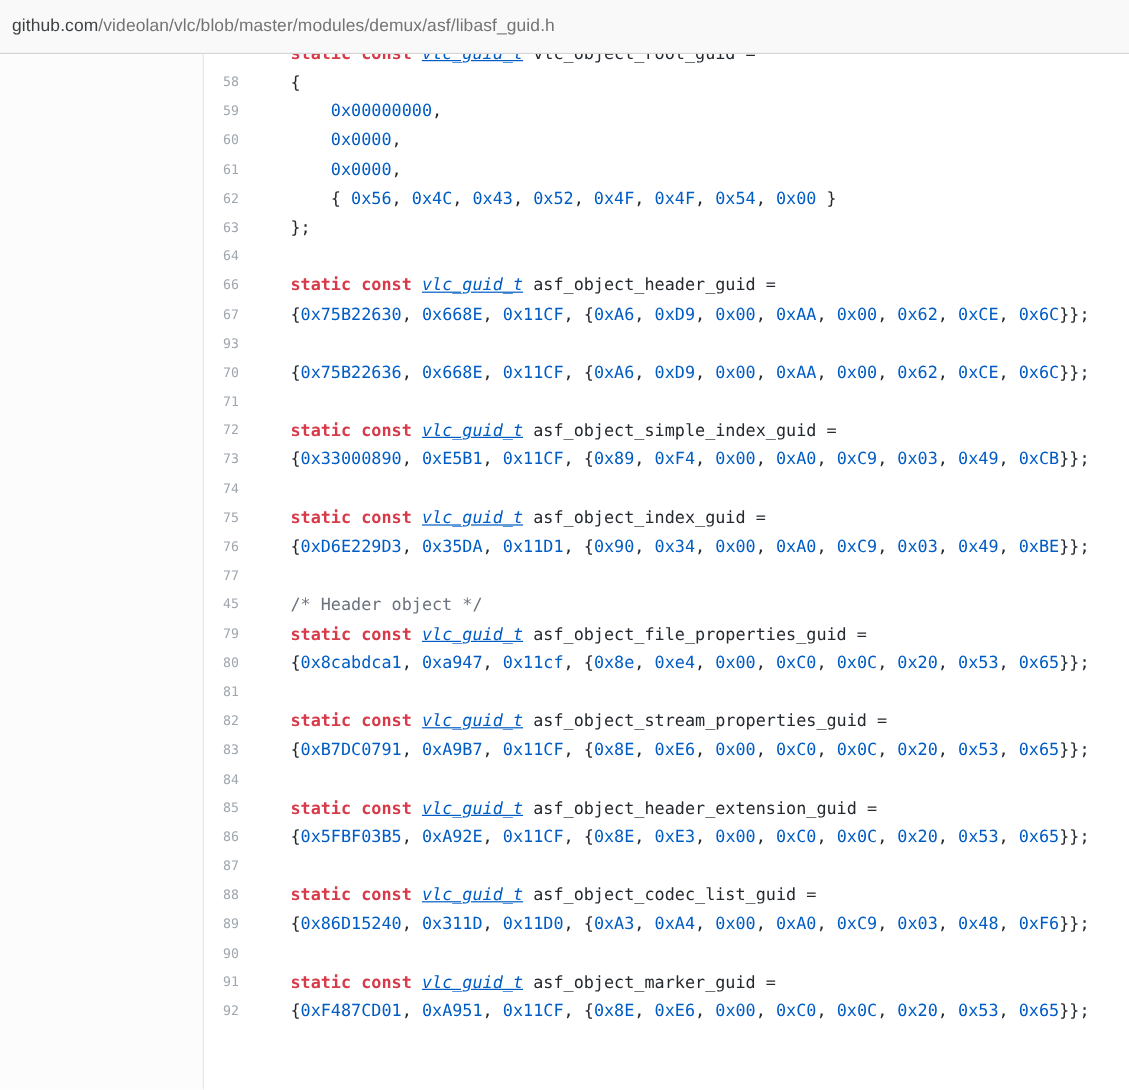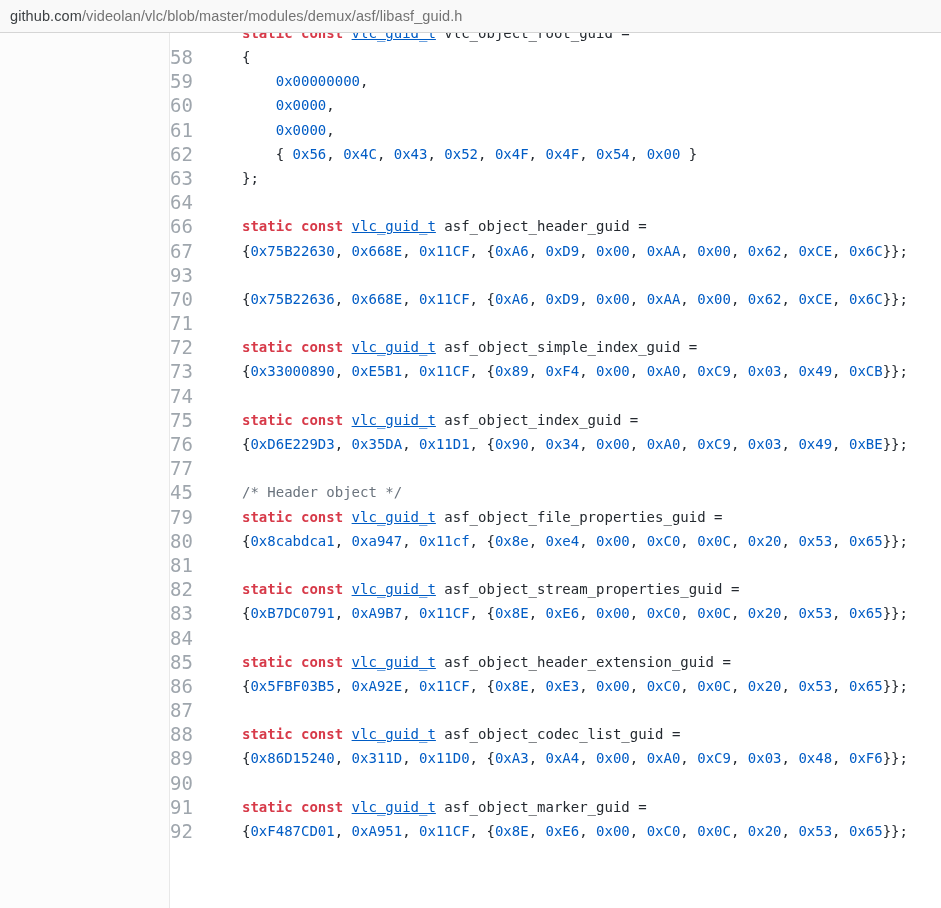"github.com" .url-bar { height: 33px -> 45px }
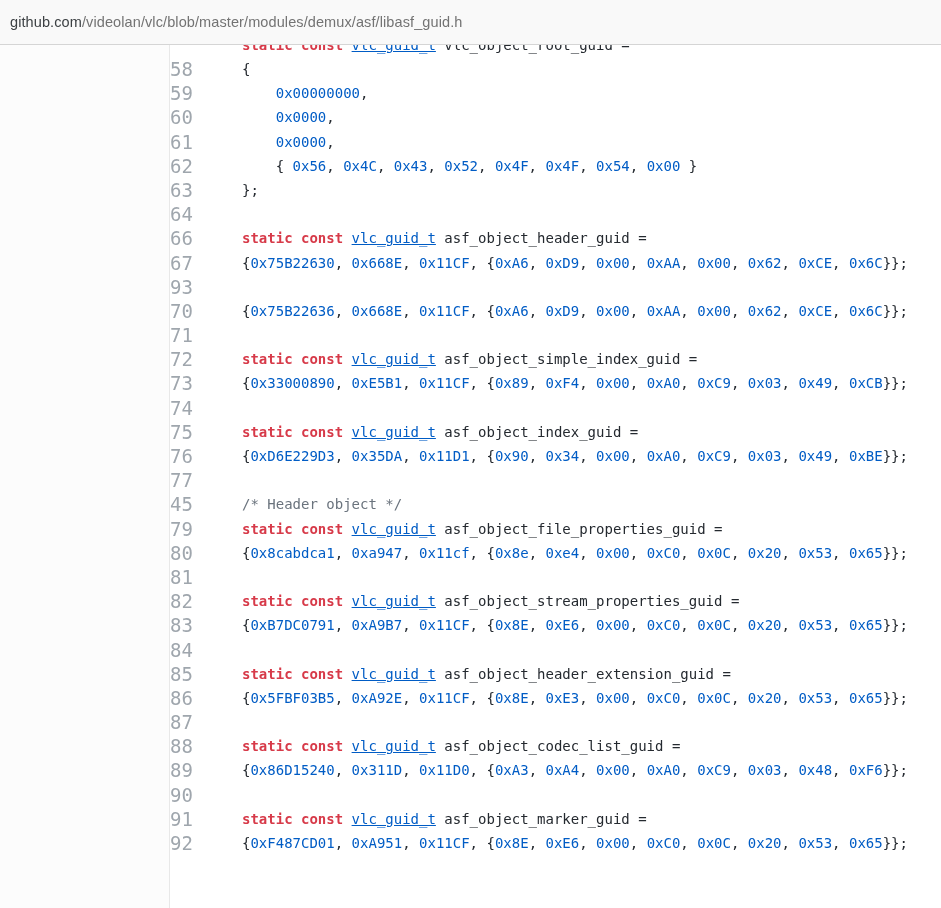"vlc_guid_t" .tok-t { font-style: none -> italic }
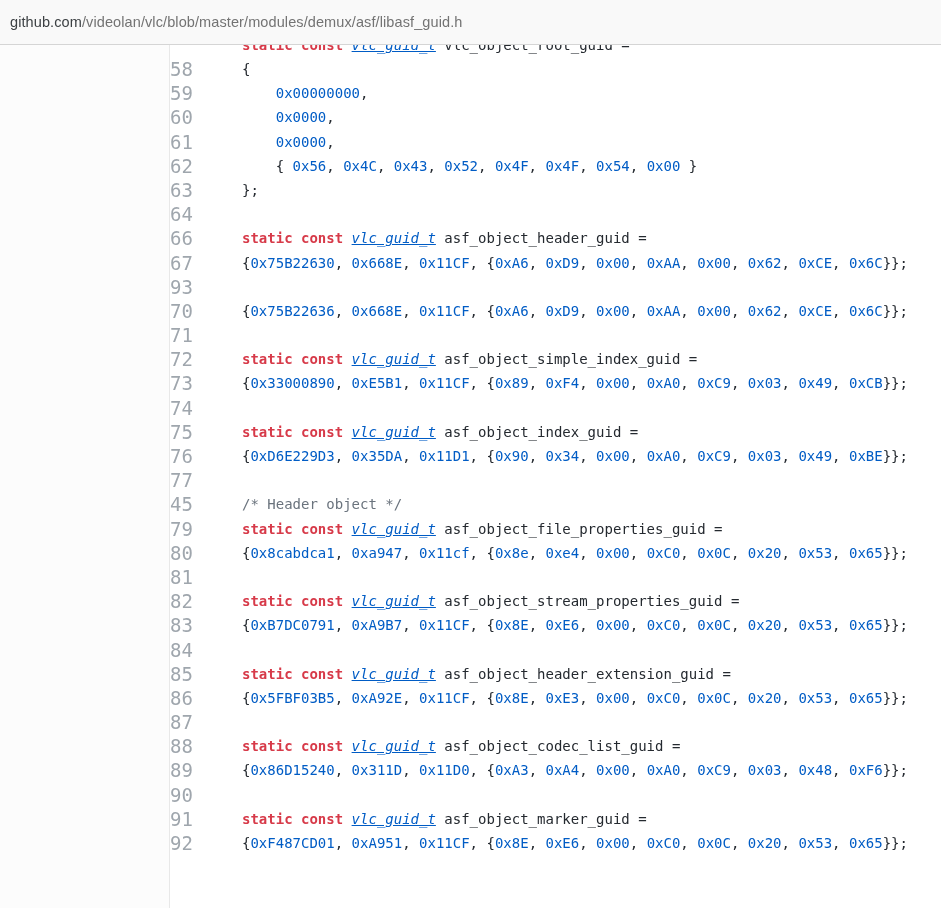"58" .line-num { font-size: 19px -> 11px; text-align: left -> center }
